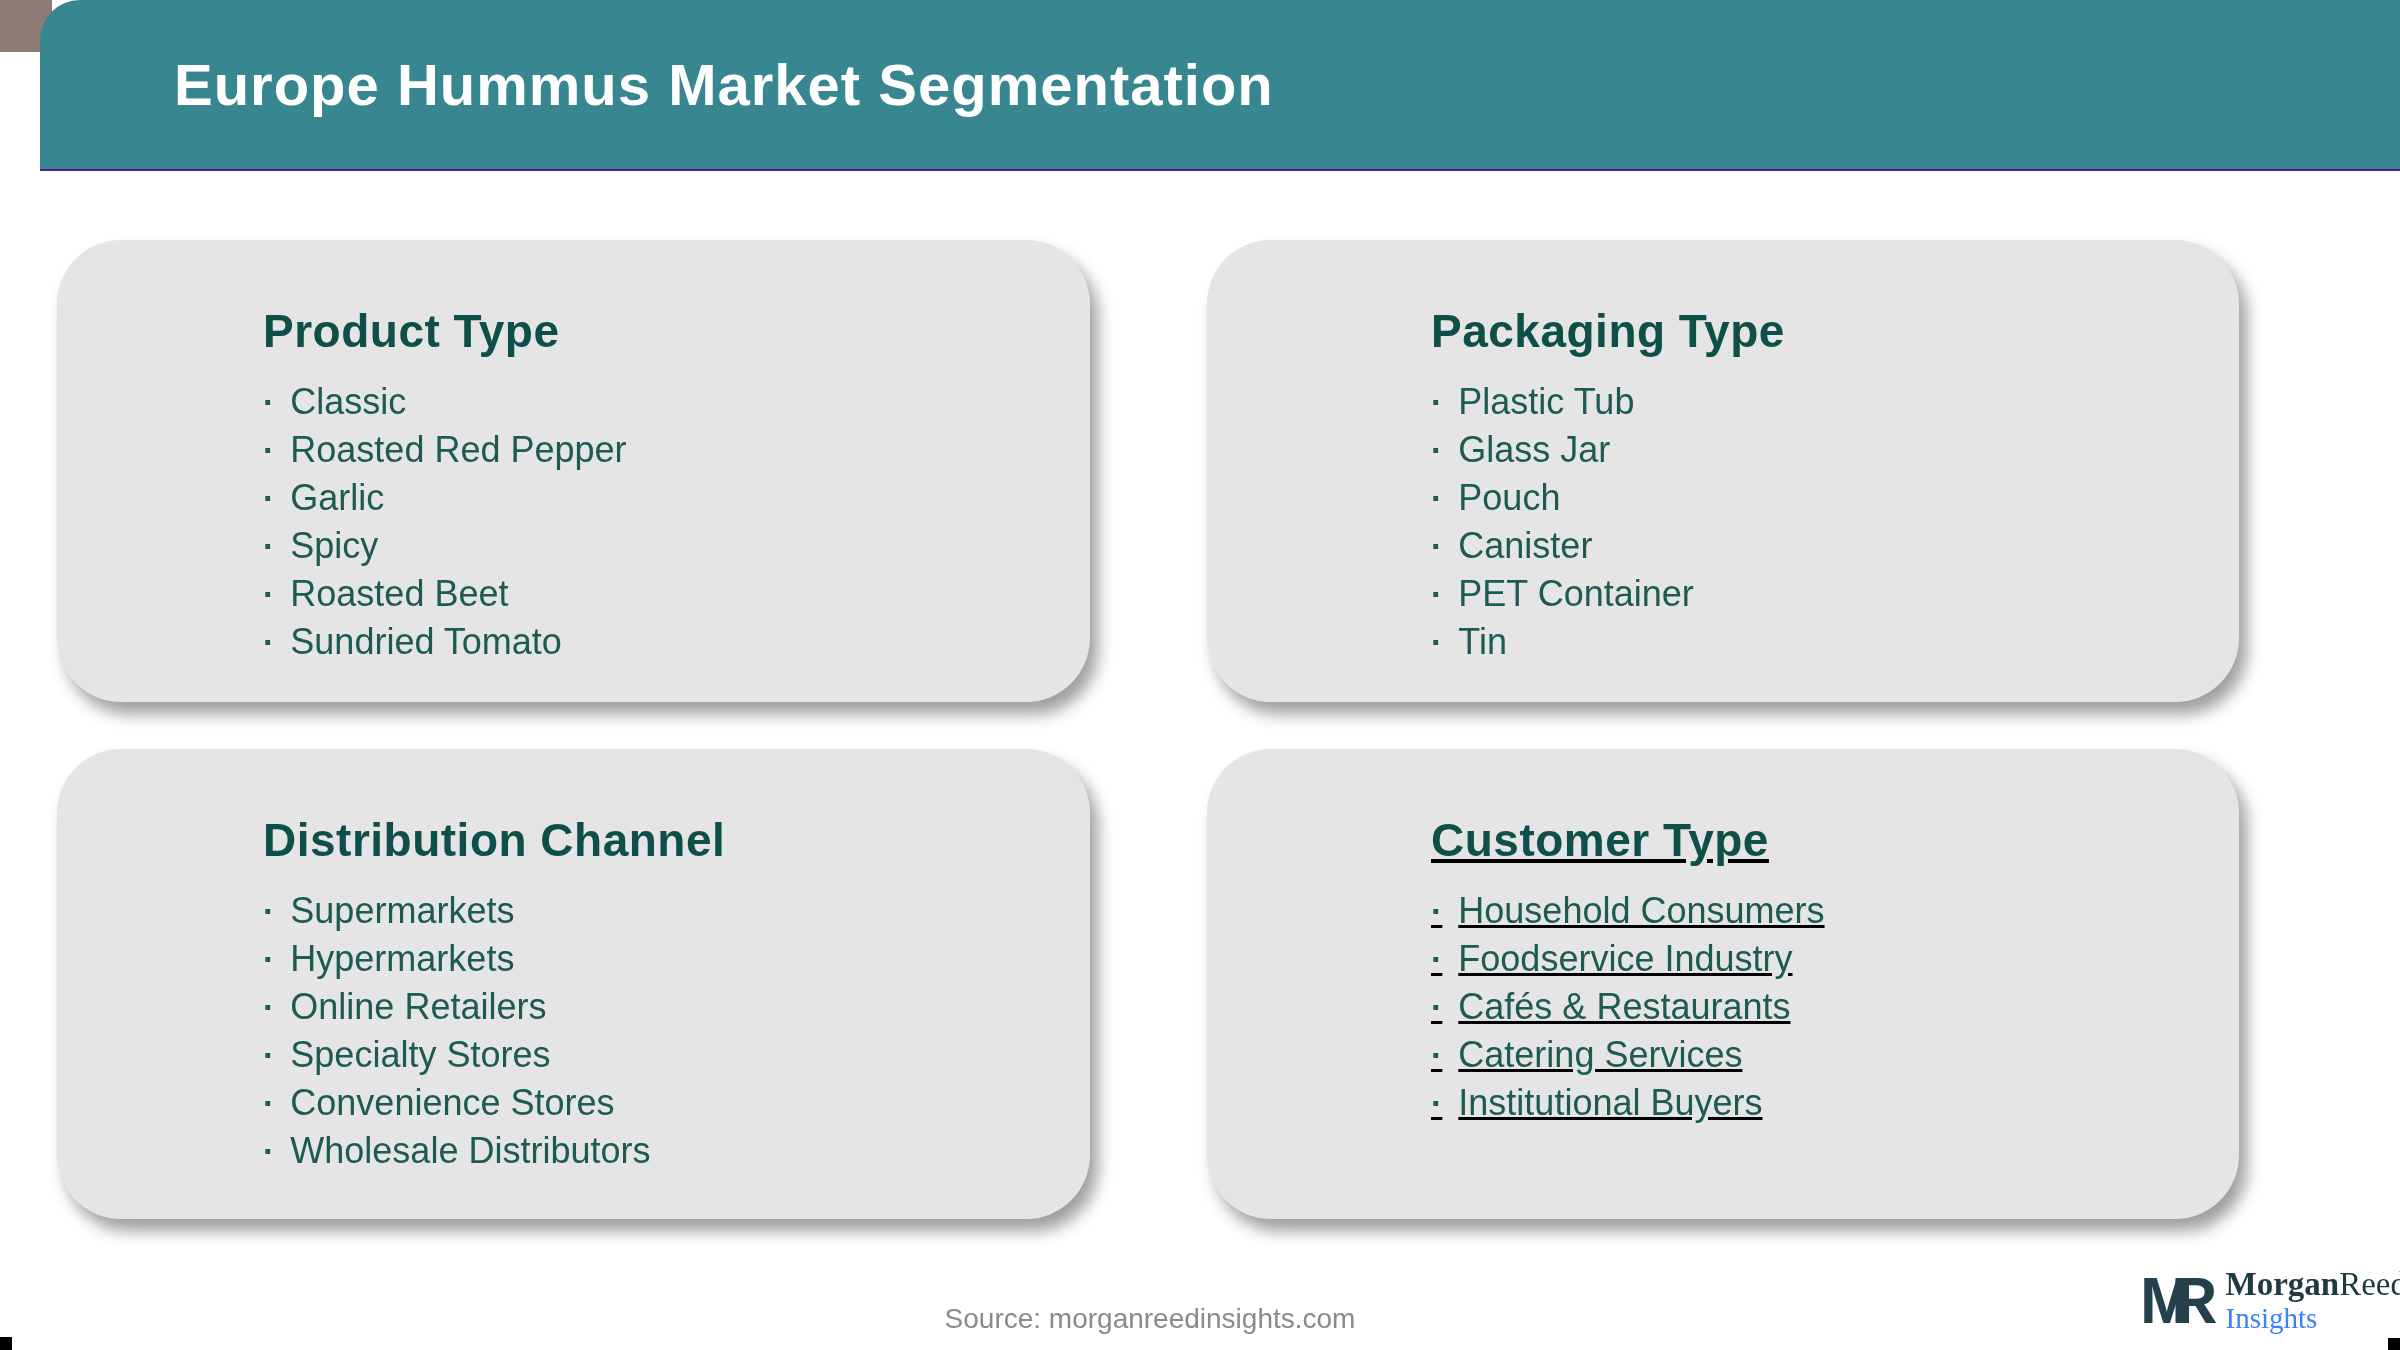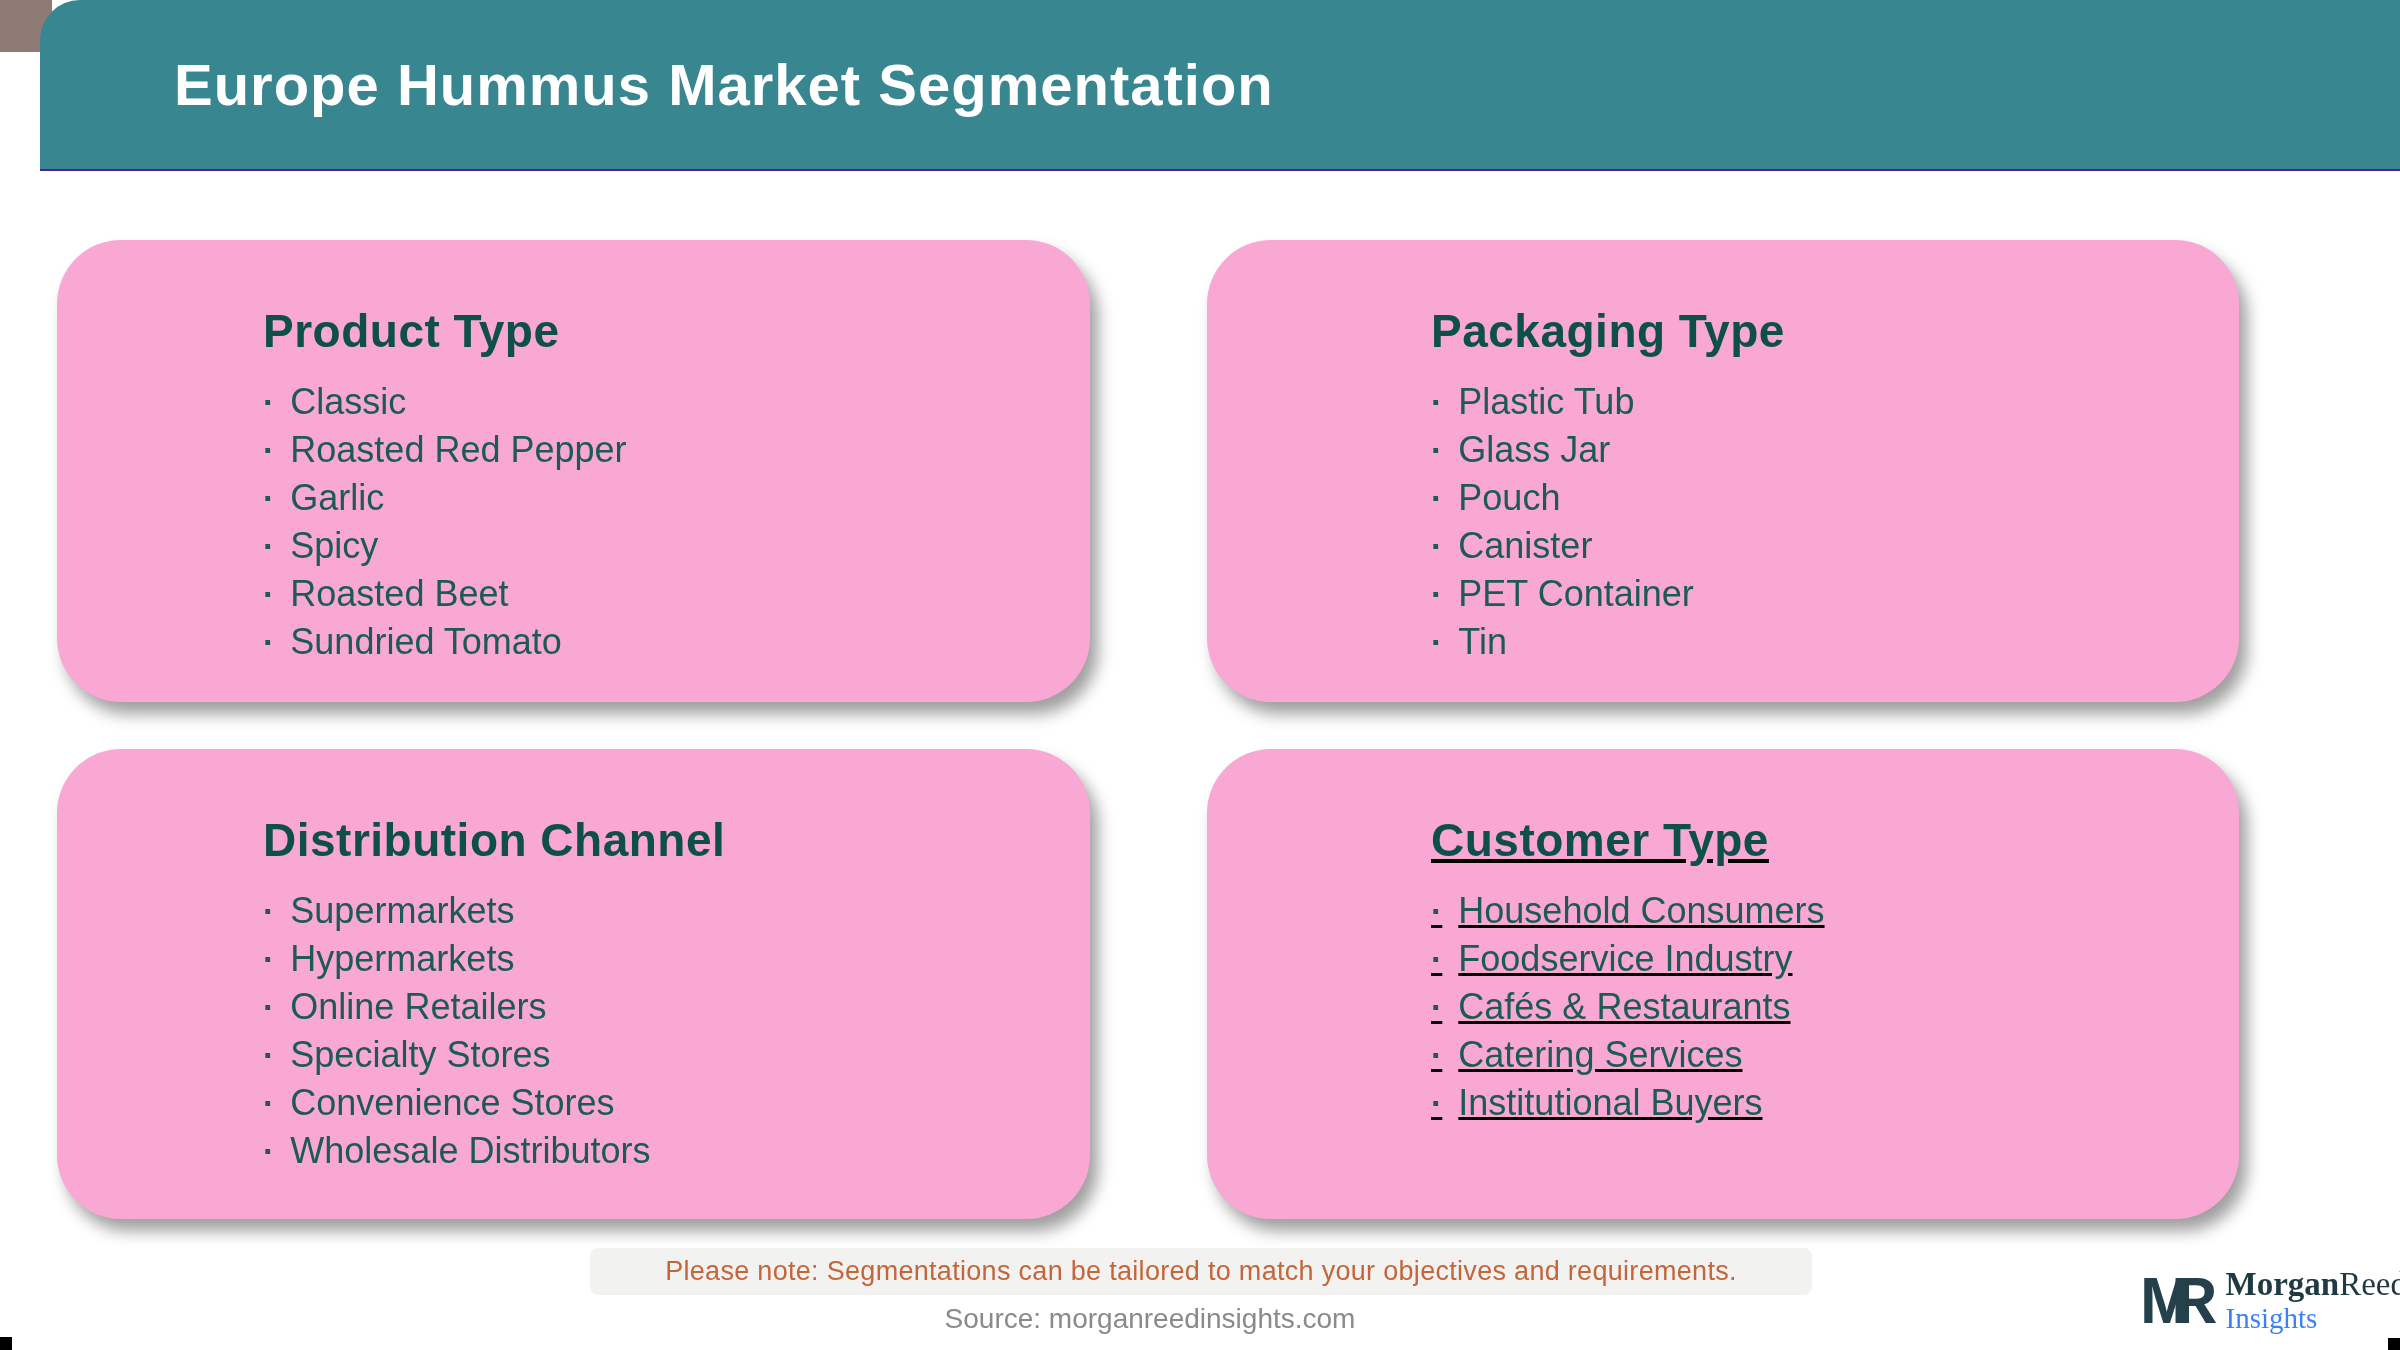"Product Type" .card { background: #f9a8d4 -> #e5e5e5 }
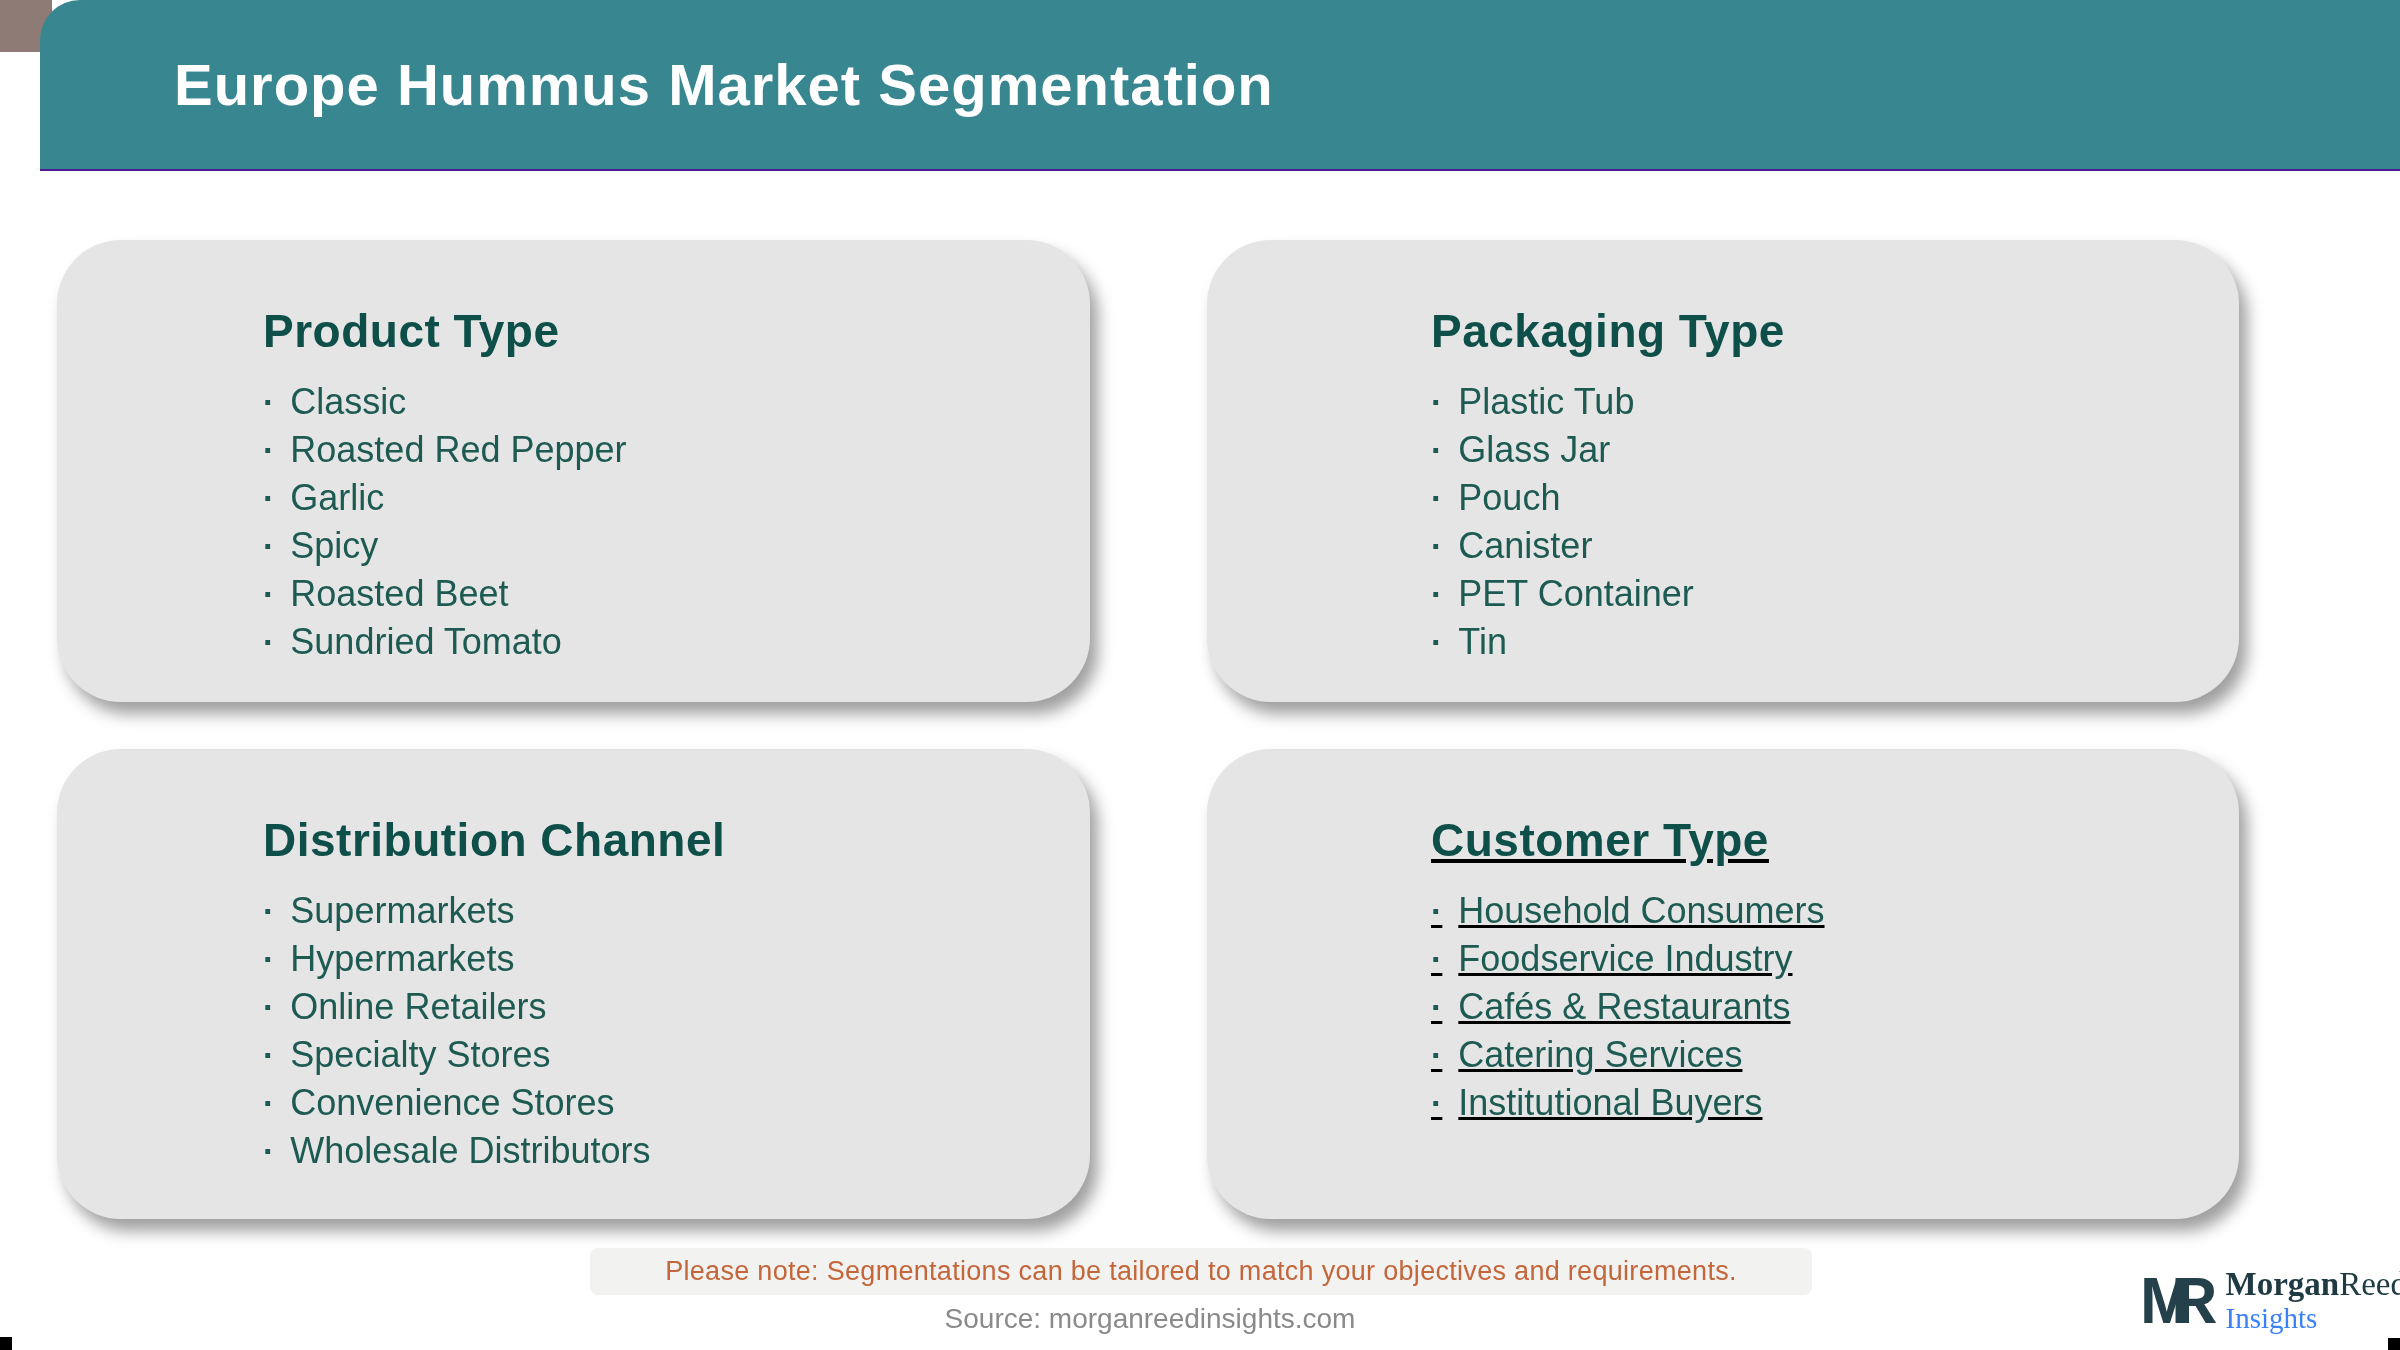"Please note: Segmentations can be" div.note-banner { html: <div> <span>Please note: Segmentations can be tailored to match your objectives and requirements.</span> </div> -> none }
